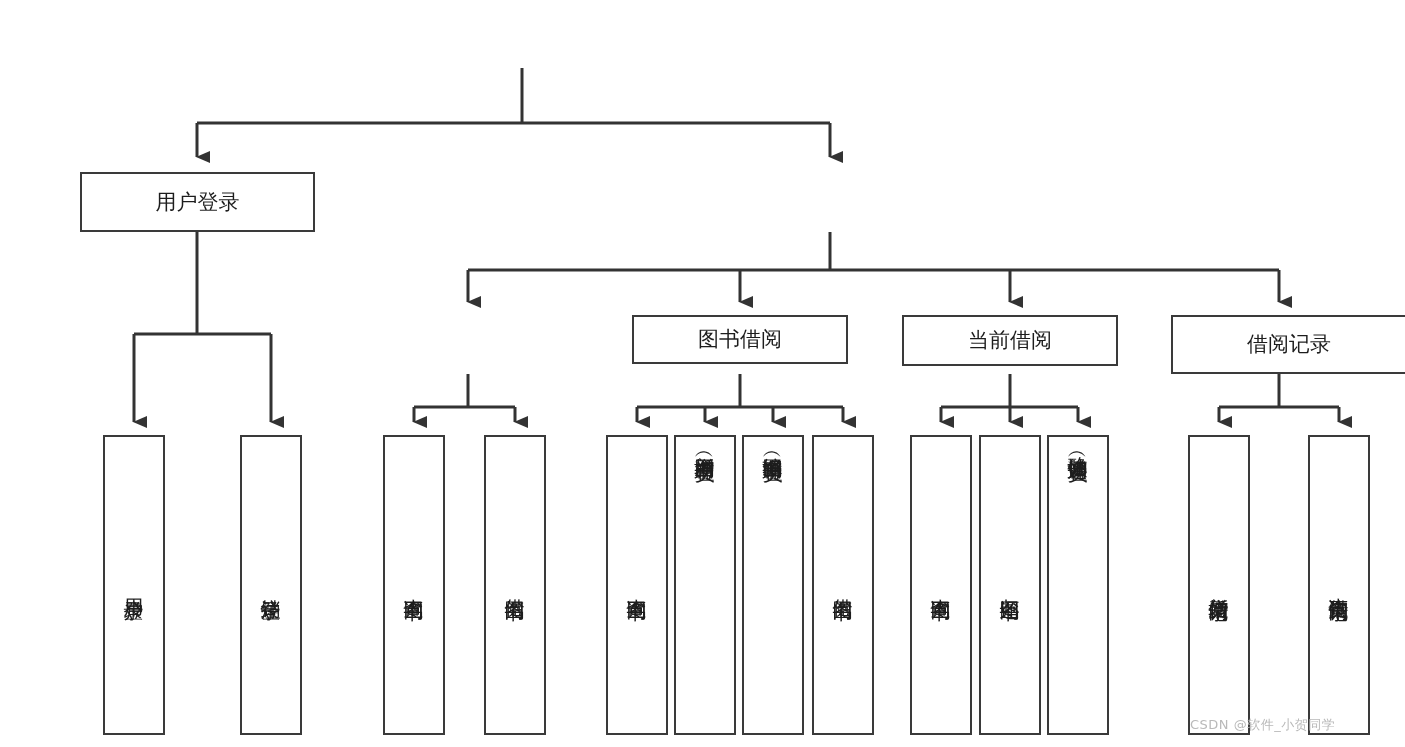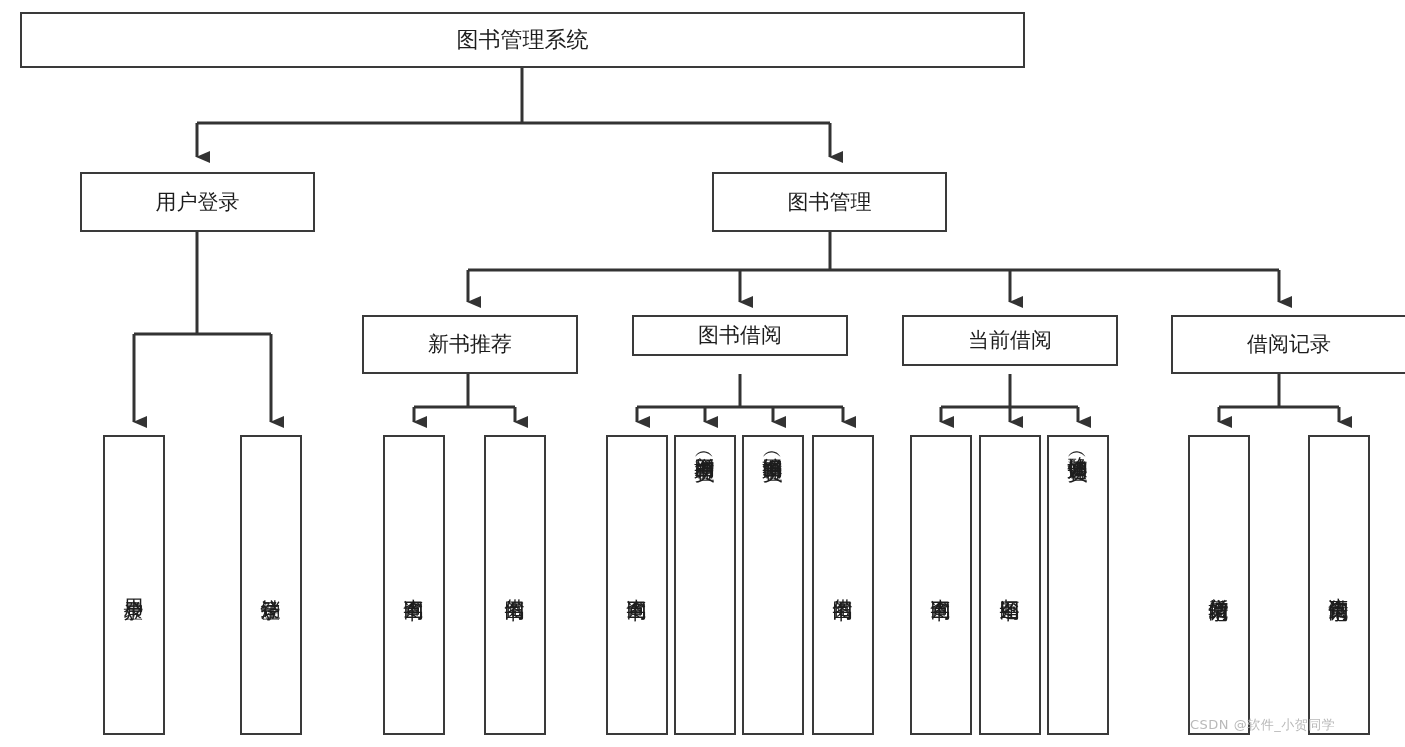"图书管理系统" div.node { html: <div> <span>图书管理系统</span> </div> -> none }
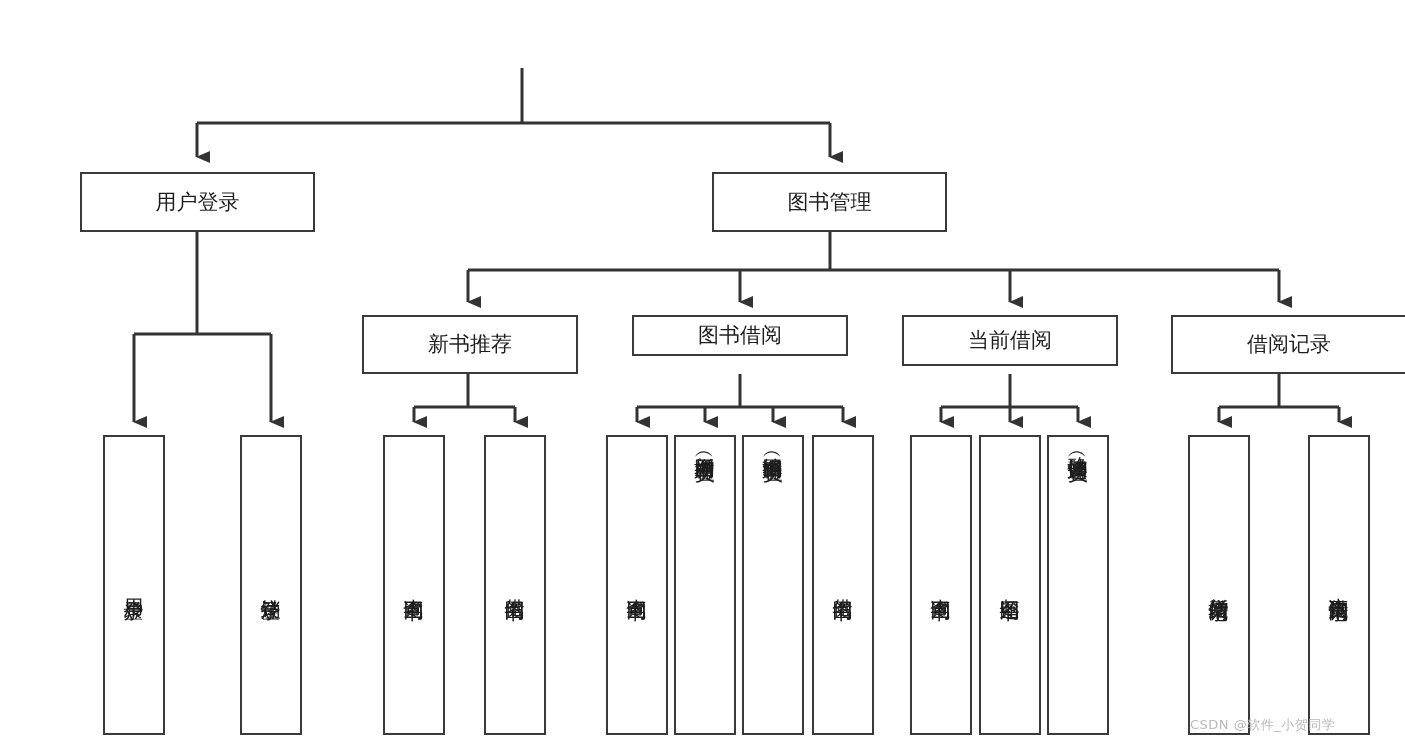"图书管理" div.node { html: <div> <span>图书管理</span> </div> -> none }
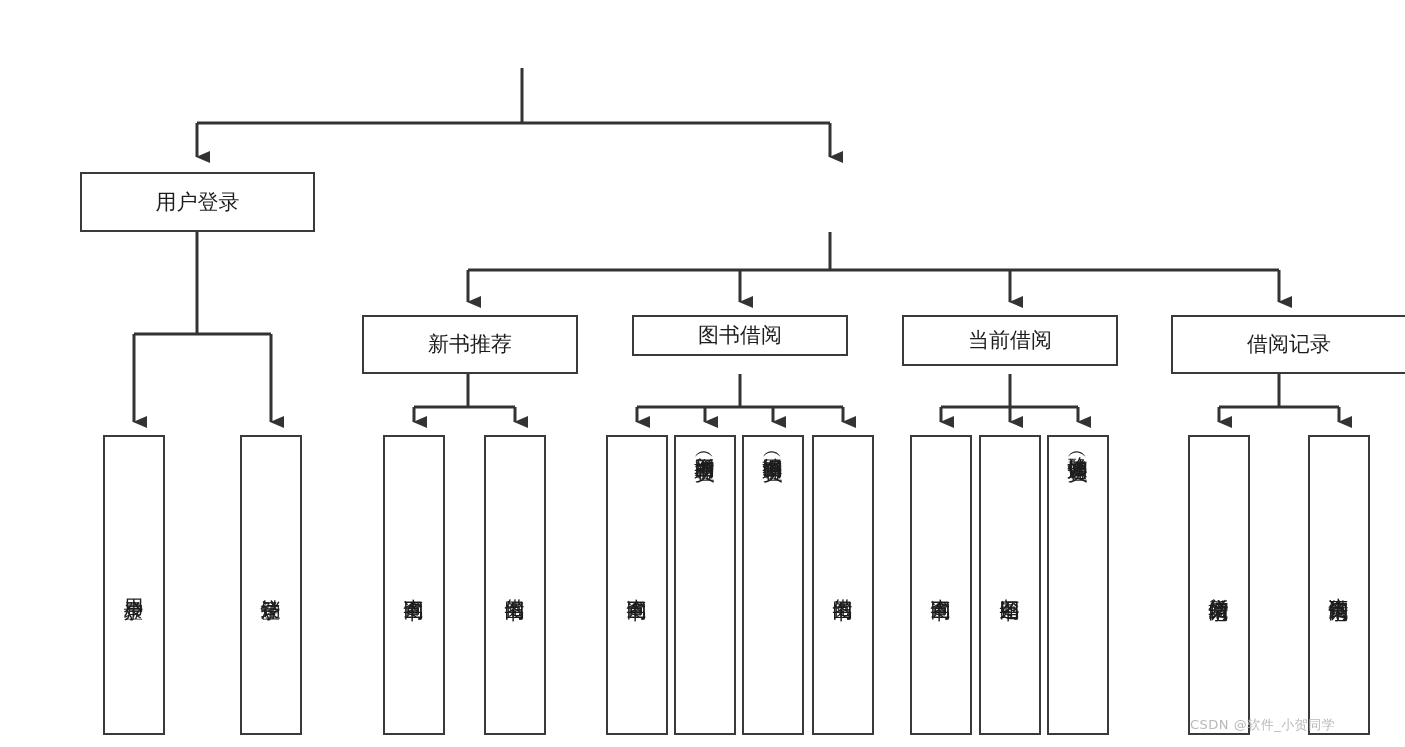"新书推荐" div.node { html: <div> <span>新书推荐</span> </div> -> none }
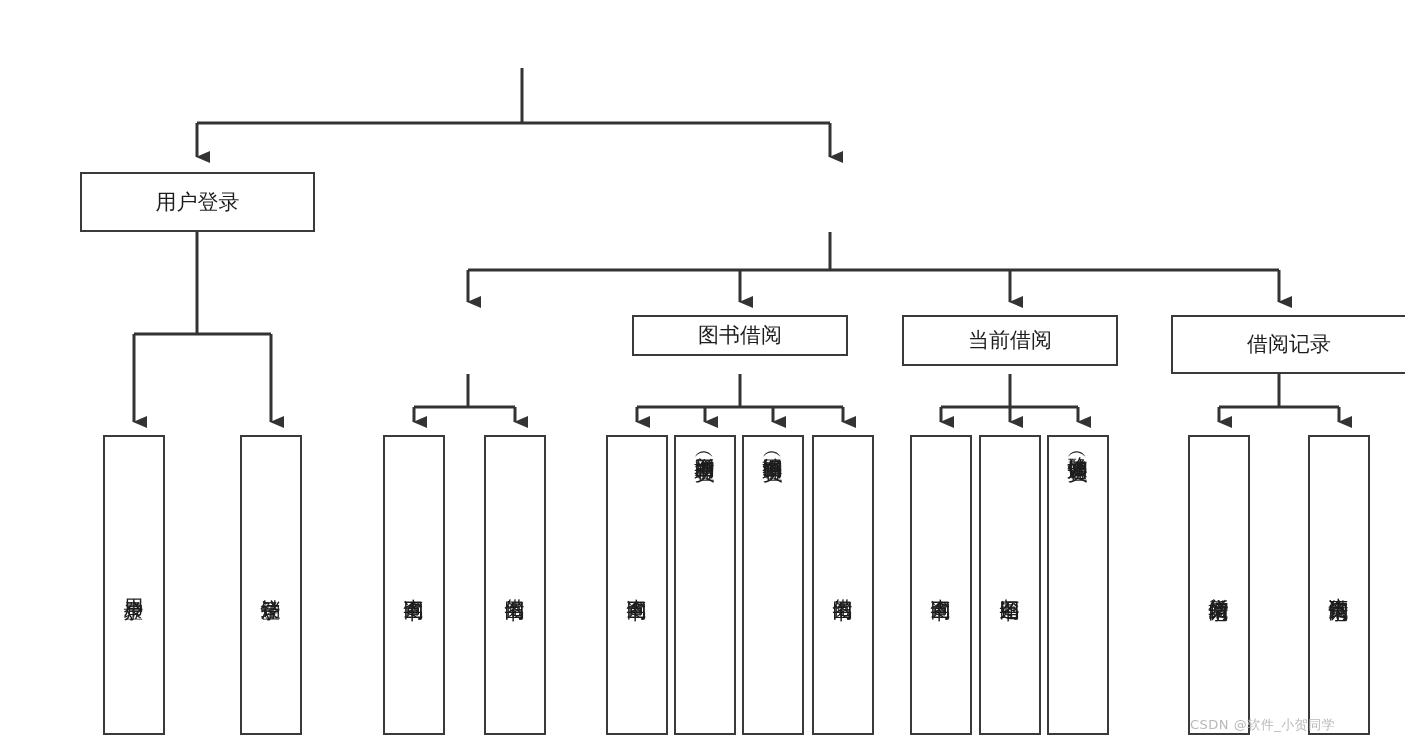"图书借阅" div.node { height: 41px -> 49px }
